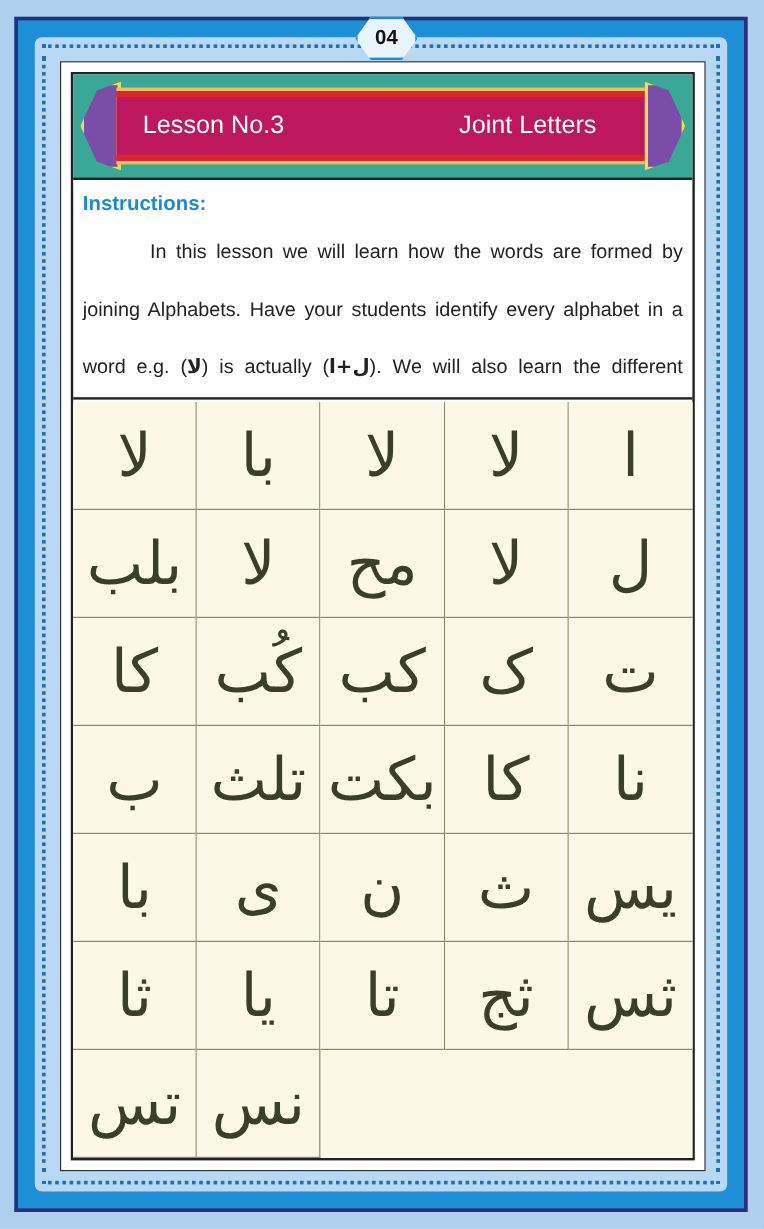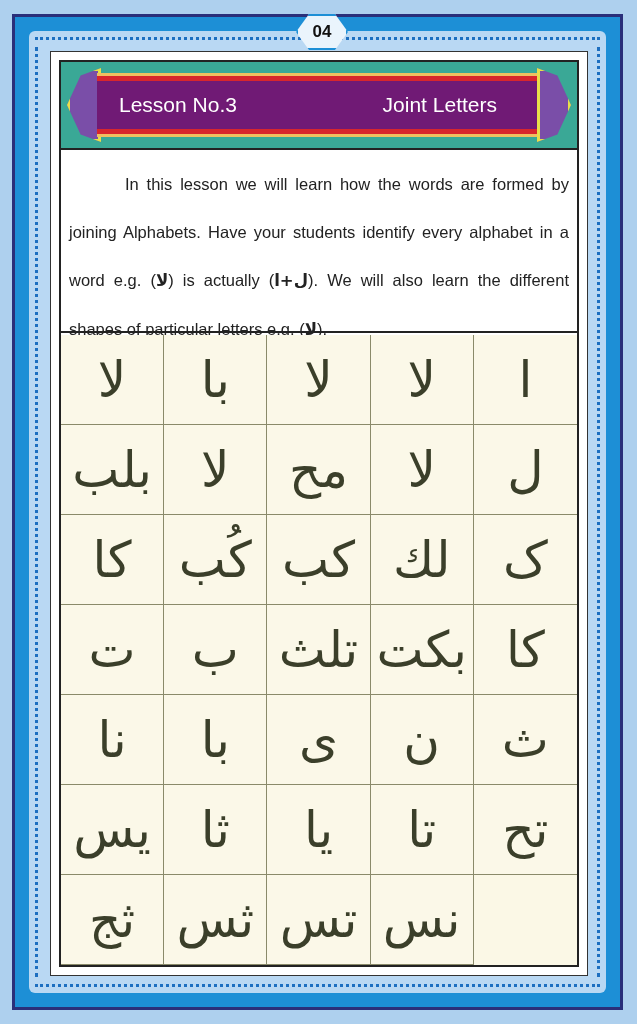"Lesson No.3" .banner { background: #701a75 -> #be185d }
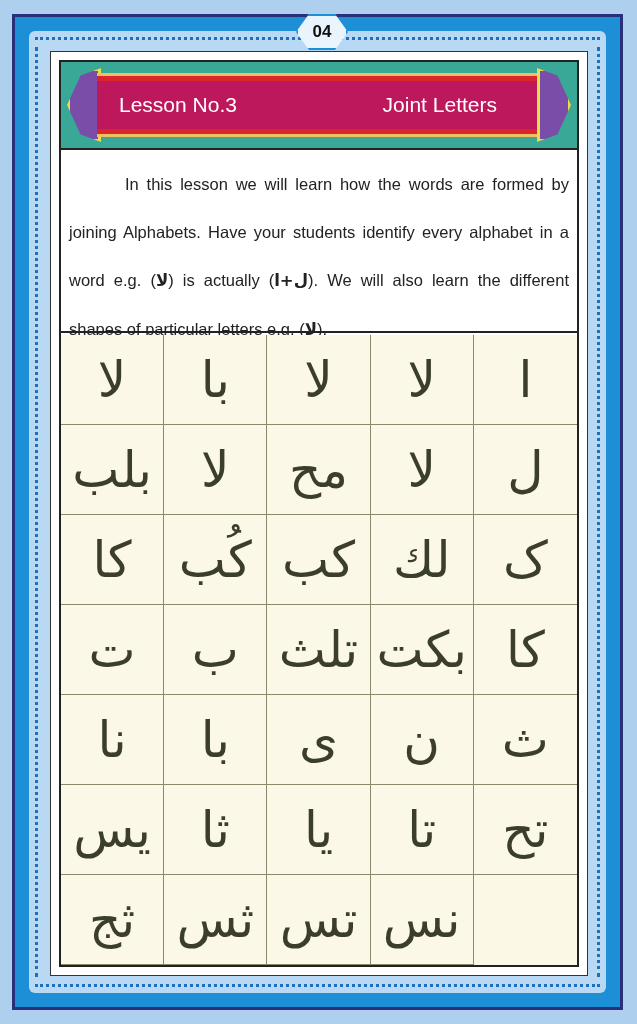"Instructions:" div.instr-title { html: none -> <div>Instructions:</div> }
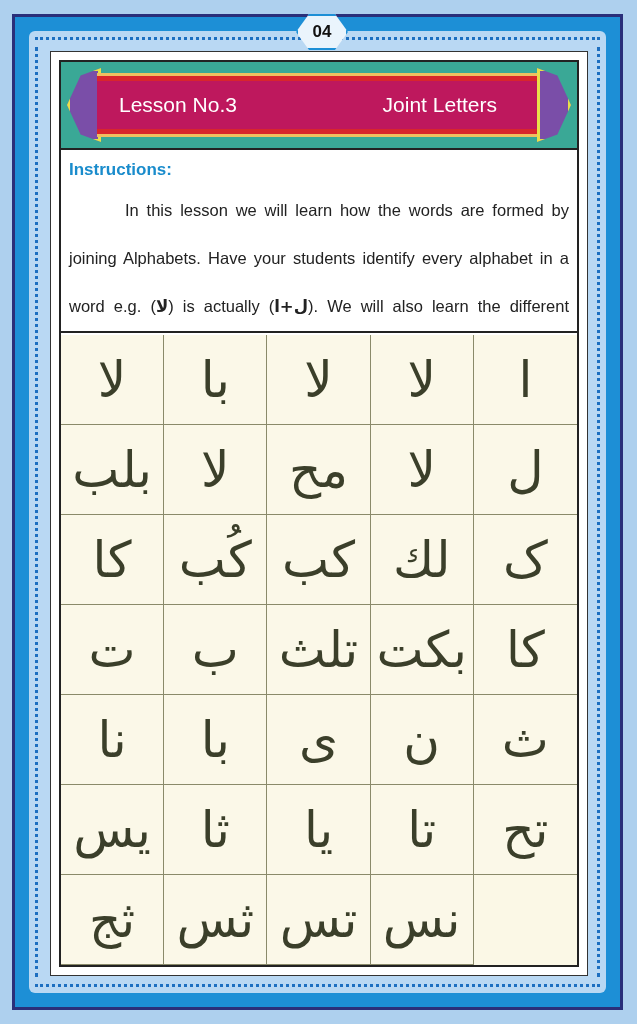"لك" div.cell { html: <div>لك</div> -> none }
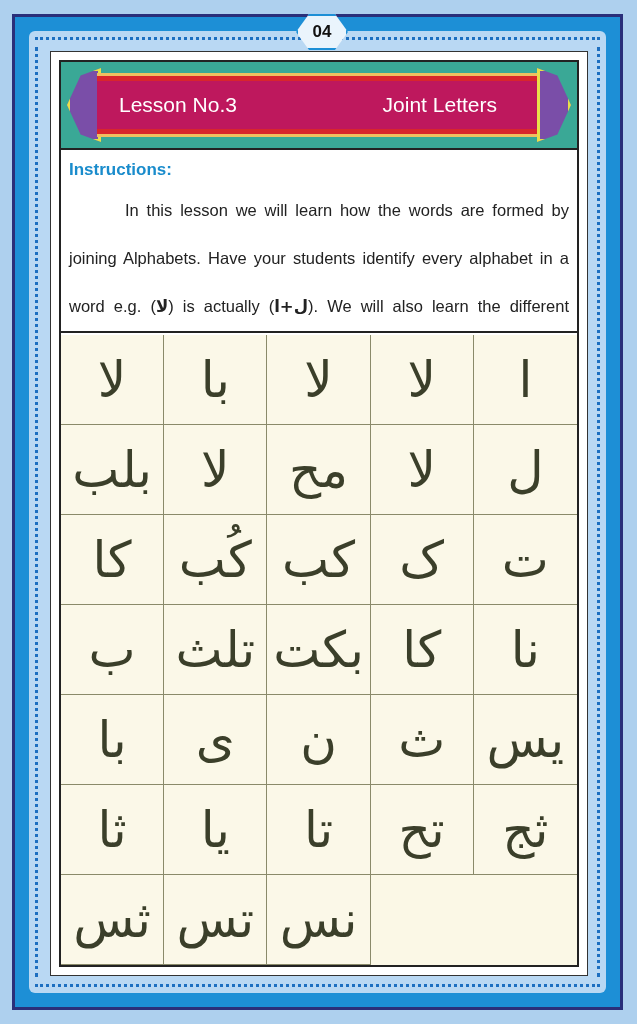"تح" div.cell { html: <div>تح</div> -> none }
